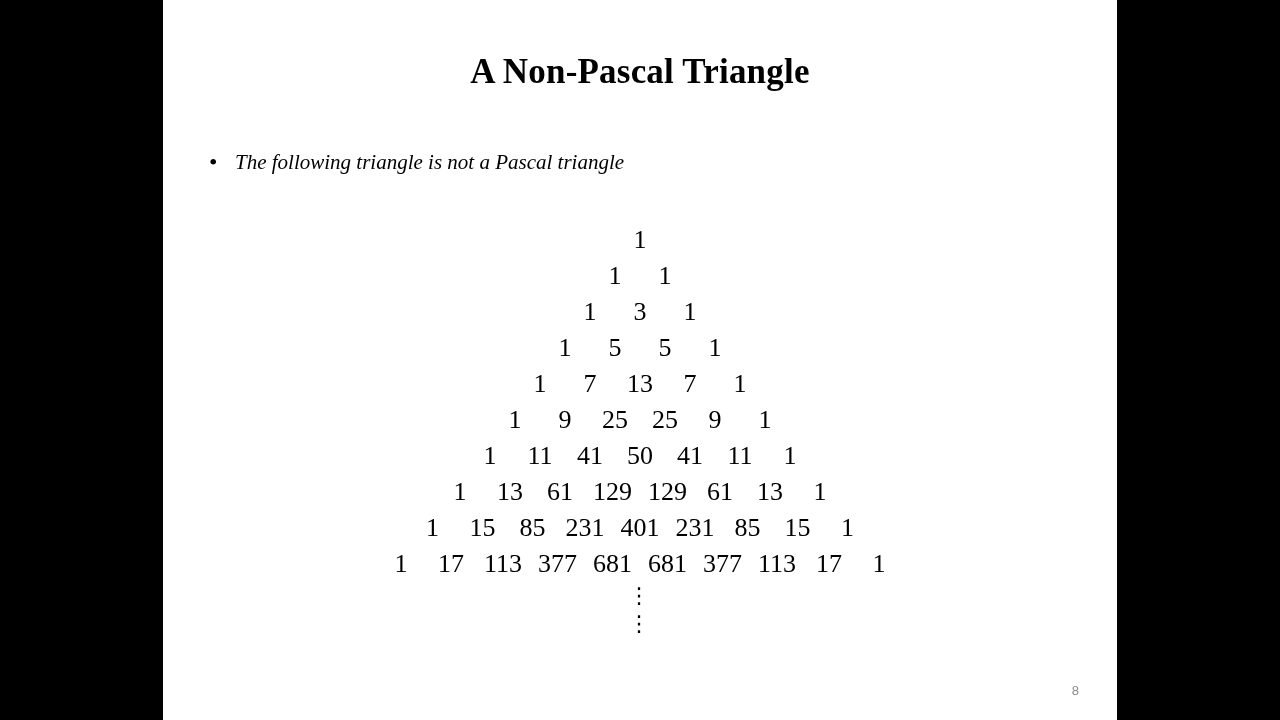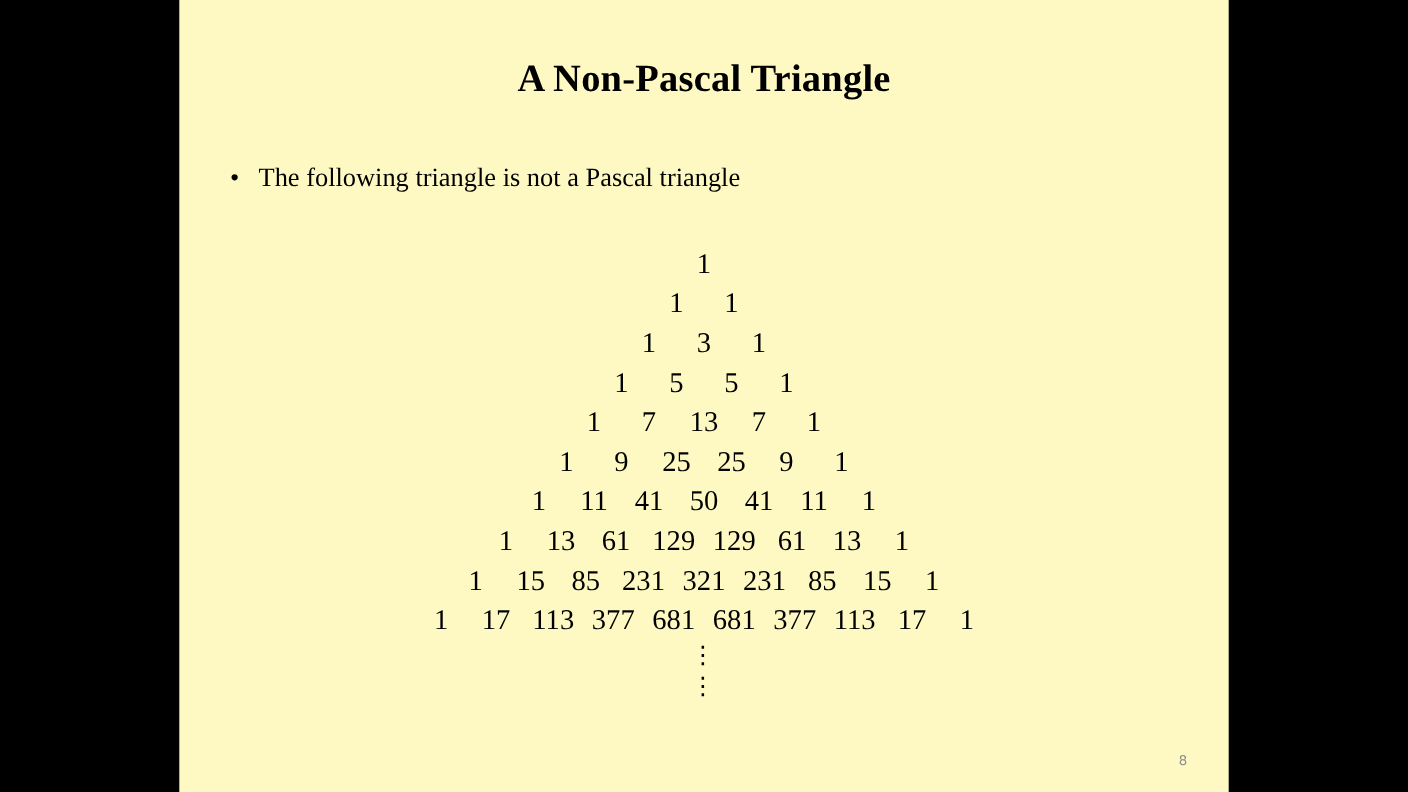"A Non-Pascal Triangle" .slide { background: #fef9c3 -> #ffffff }
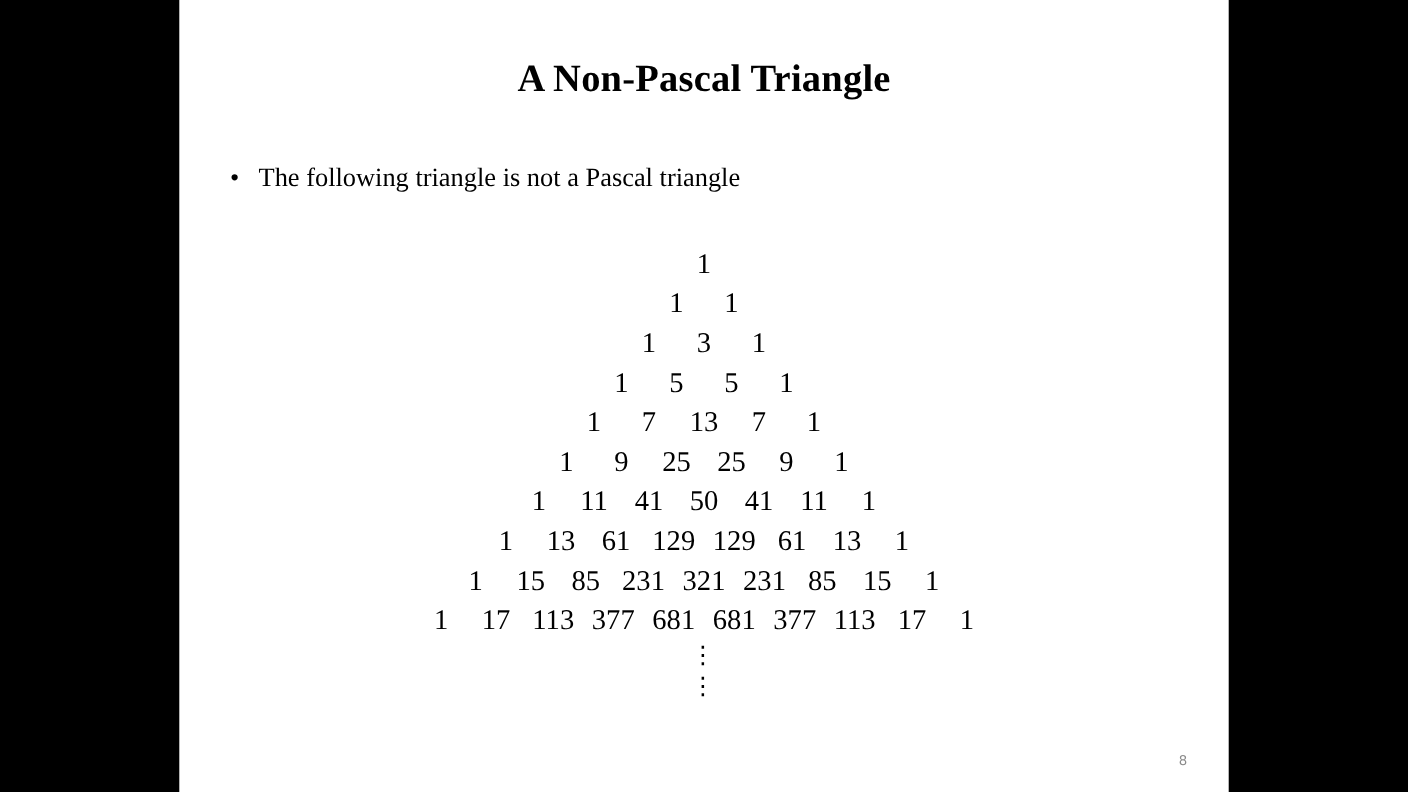"The following triangle is not" .bullet-text { font-size: 24px -> 21px; font-style: none -> italic }
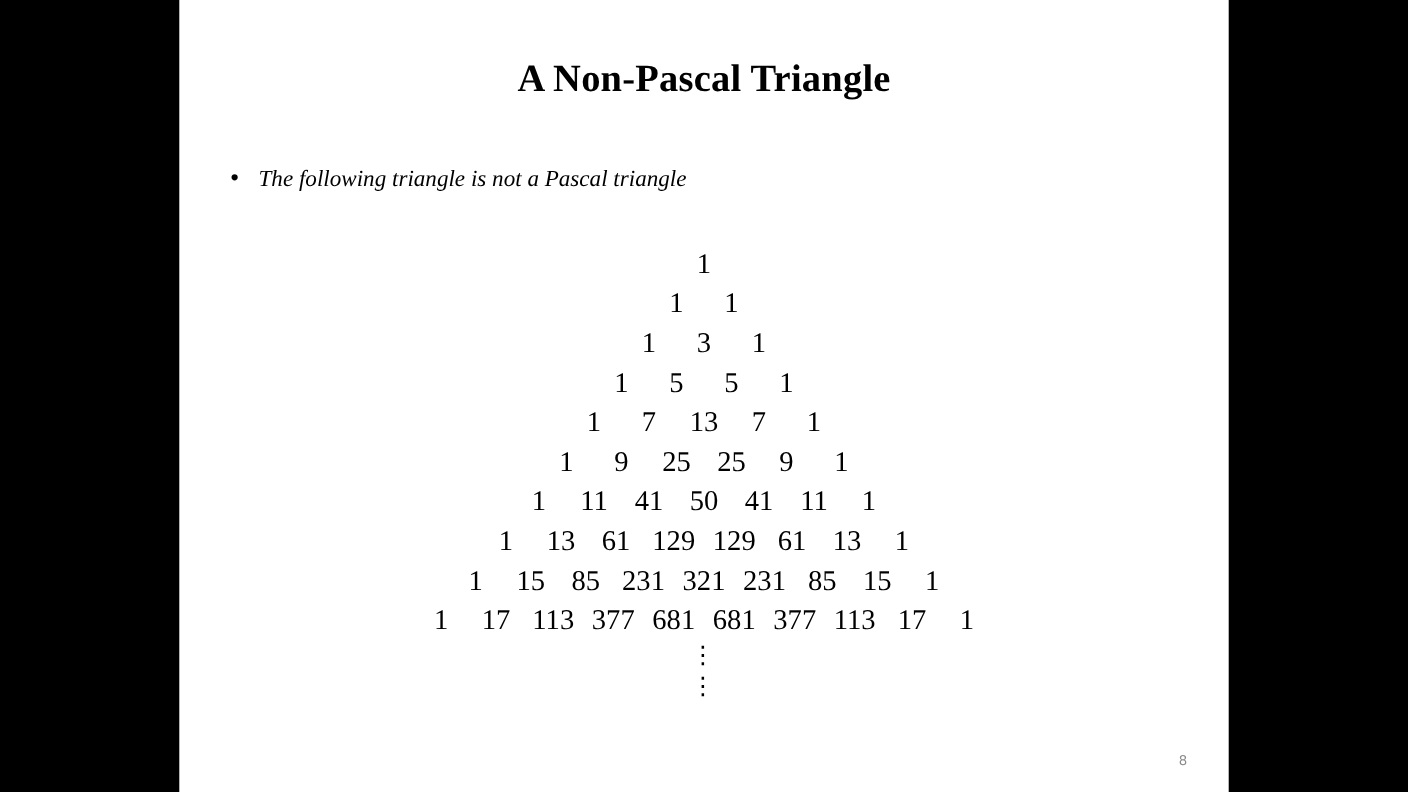"321" span.tri-cell { text: 321 -> 401 }
